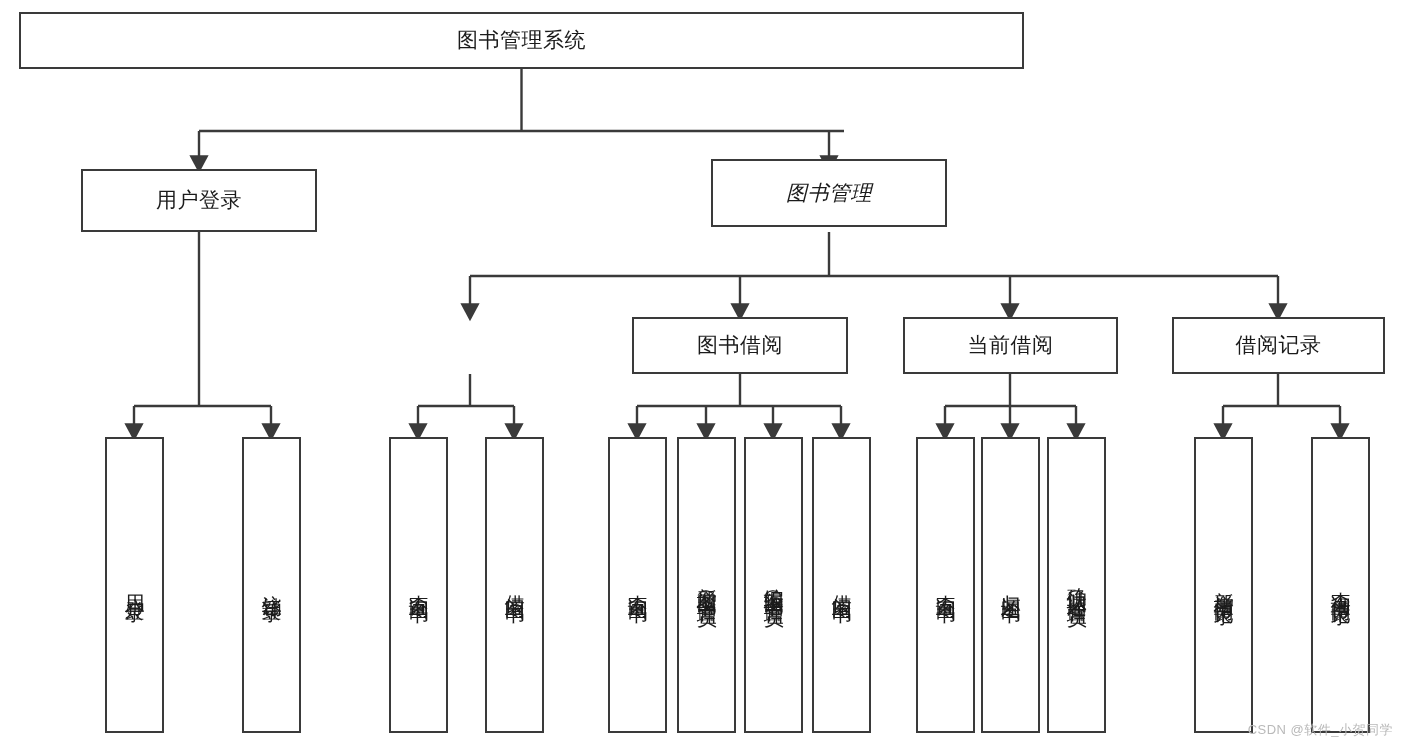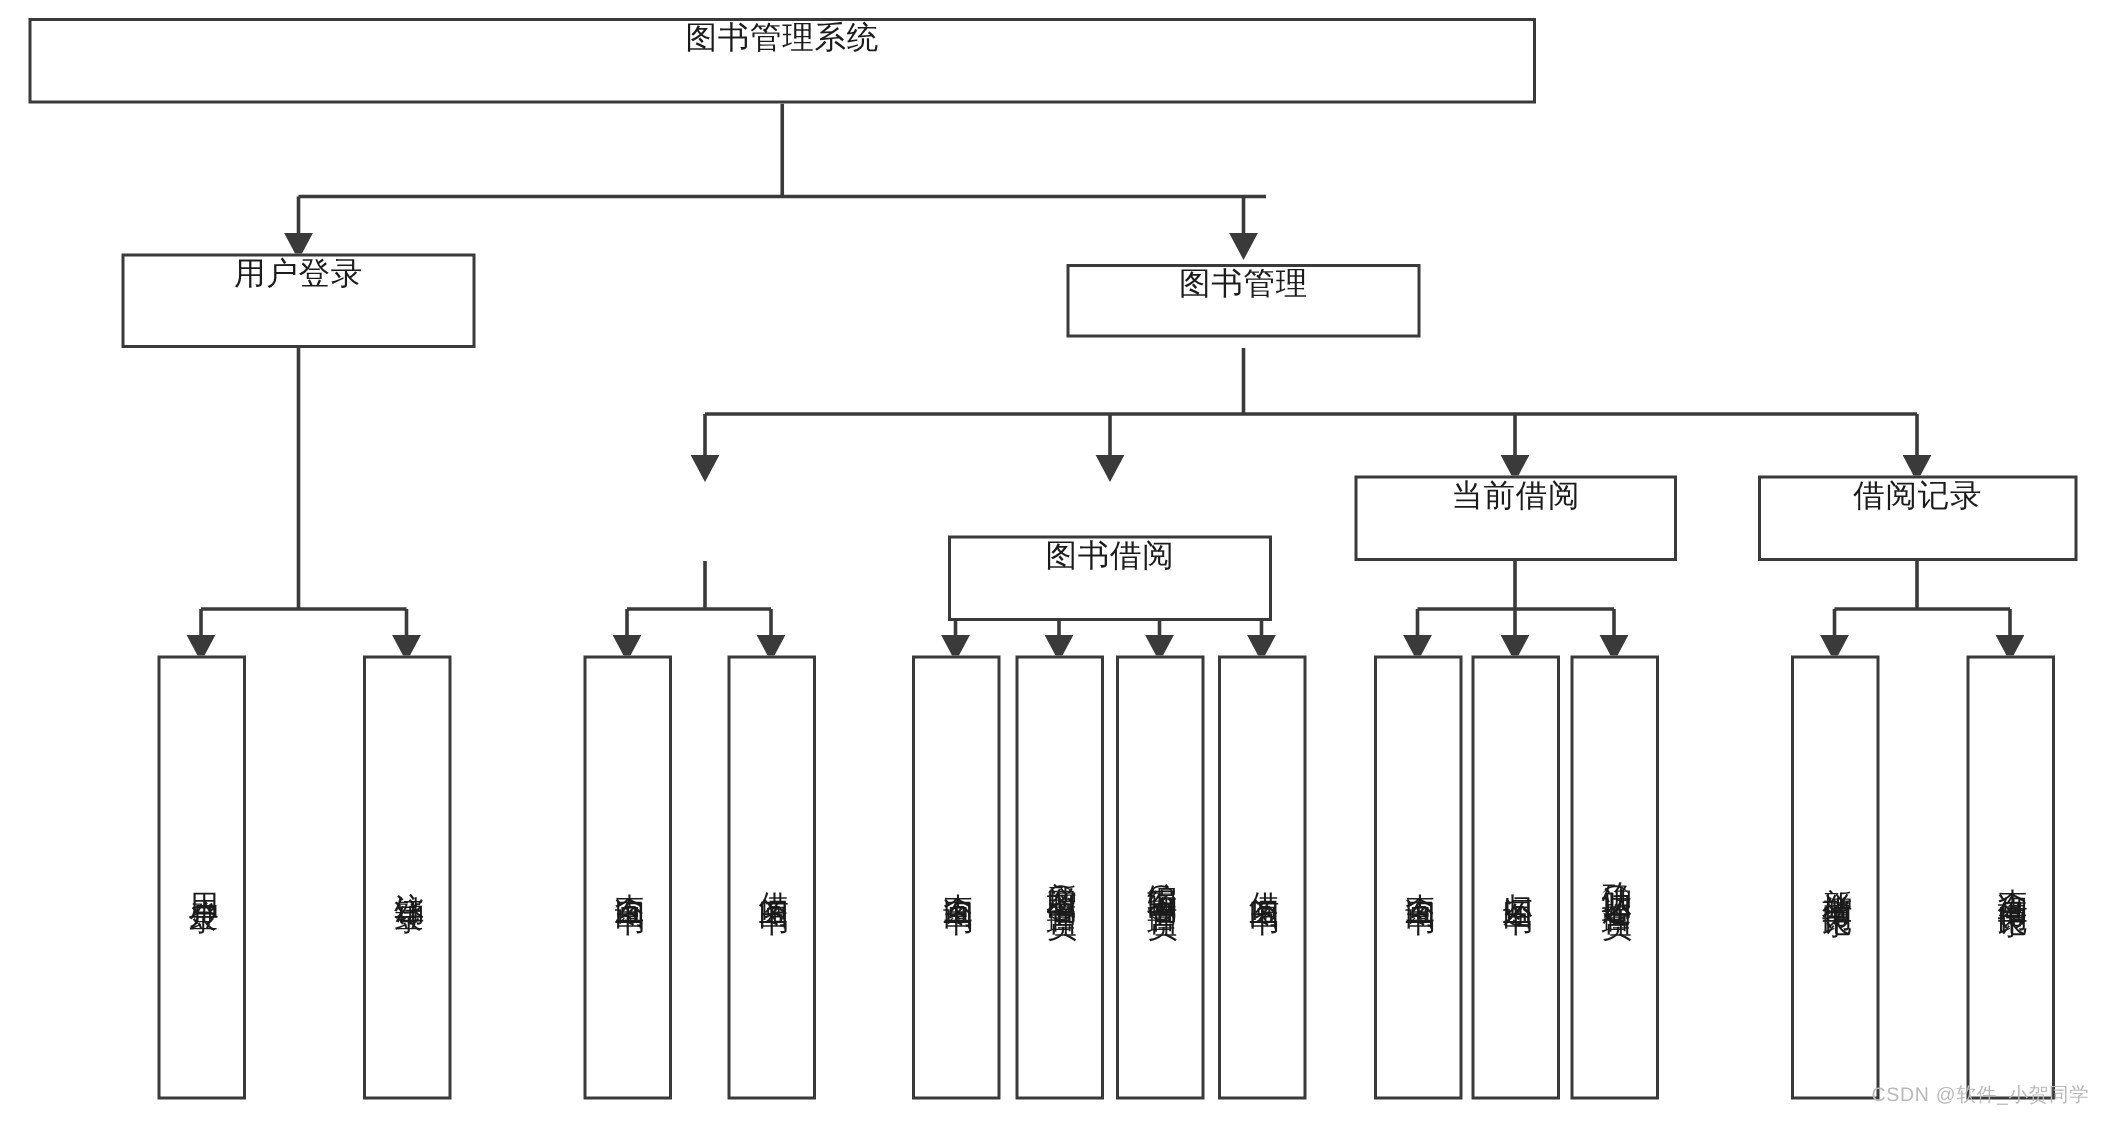"图书管理系统" .node { align-items: flex-start -> center }
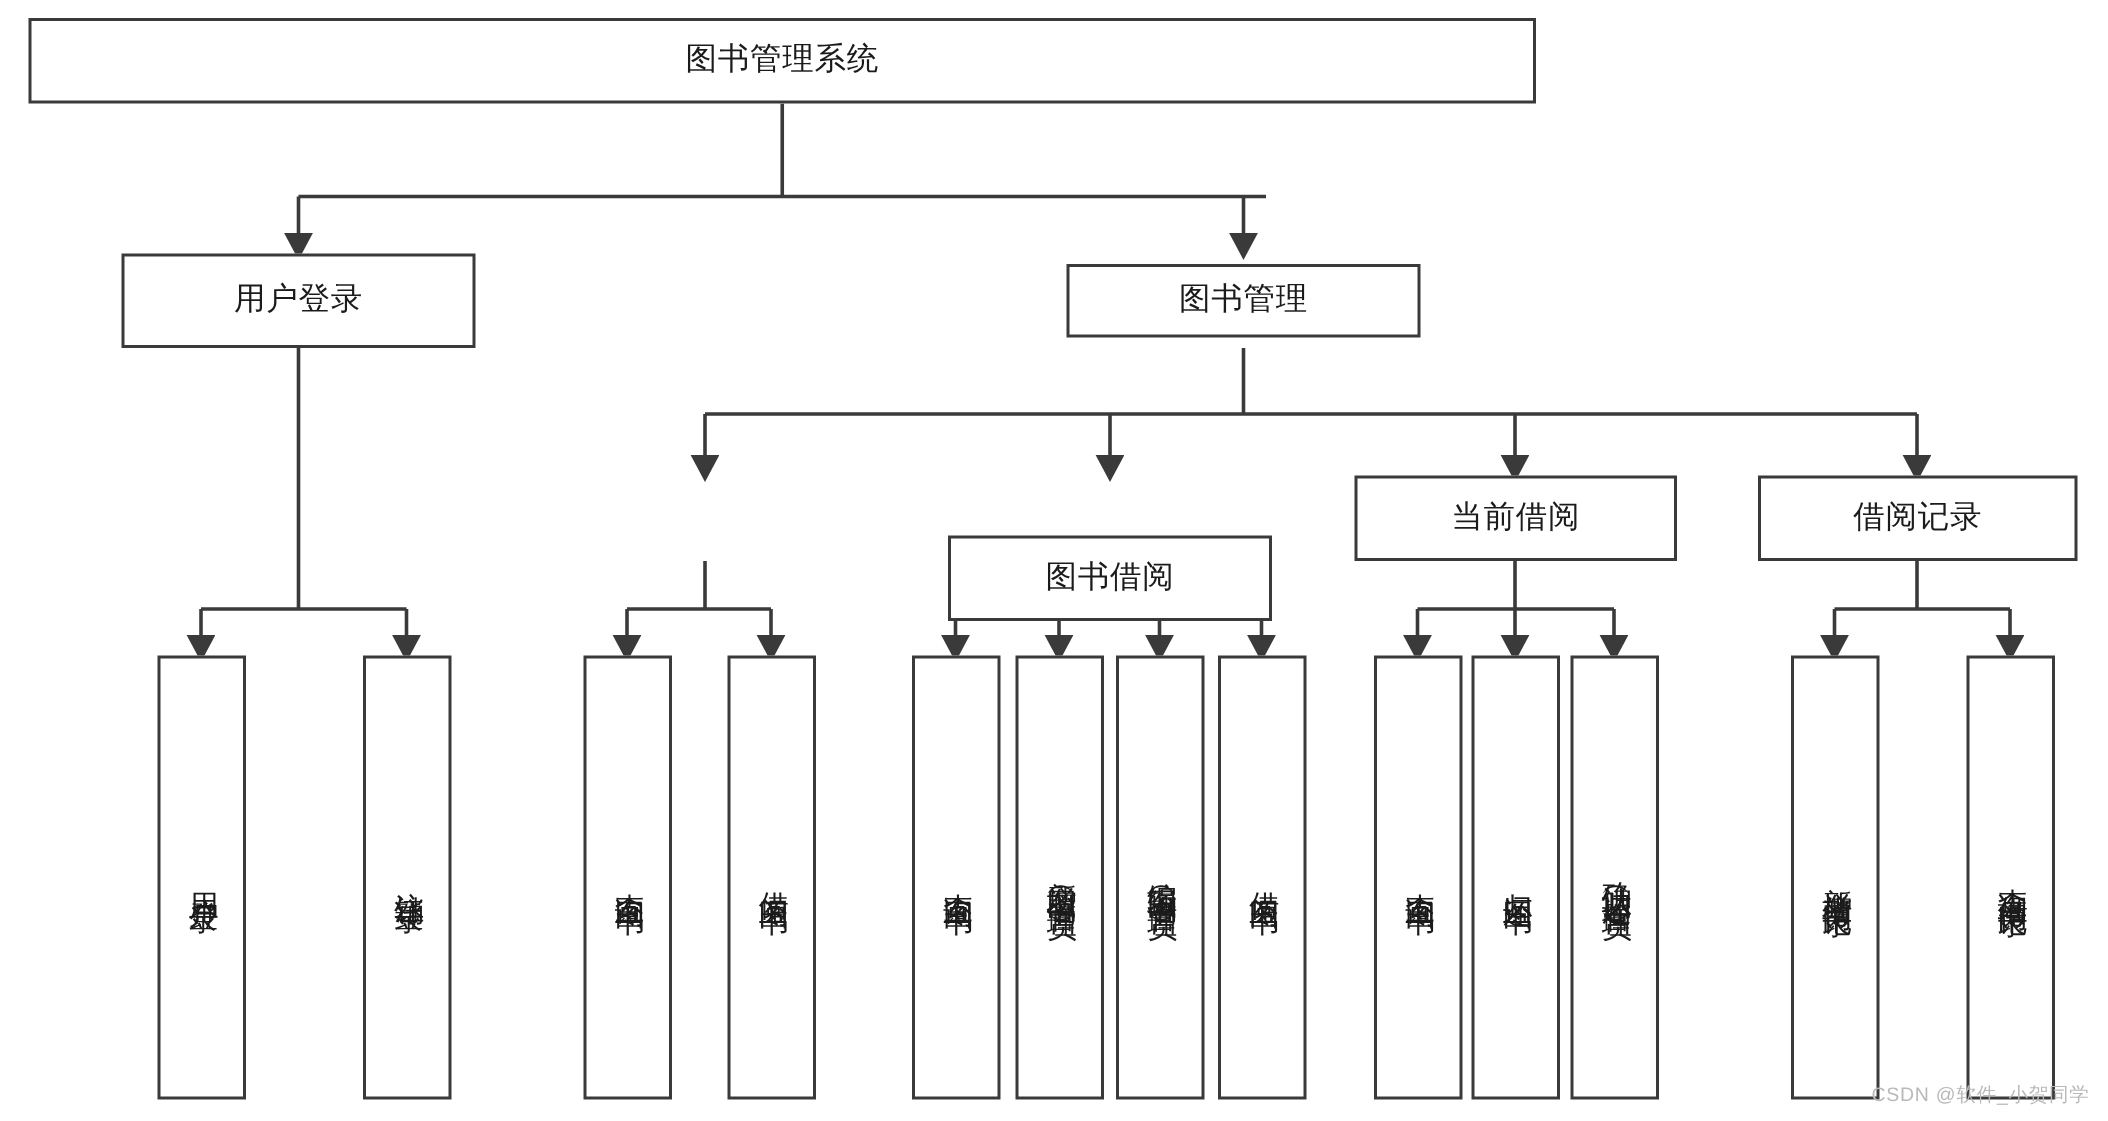"图书管理" div.node { font-style: none -> italic; height: 49px -> 68px; top: 176px -> 159px }
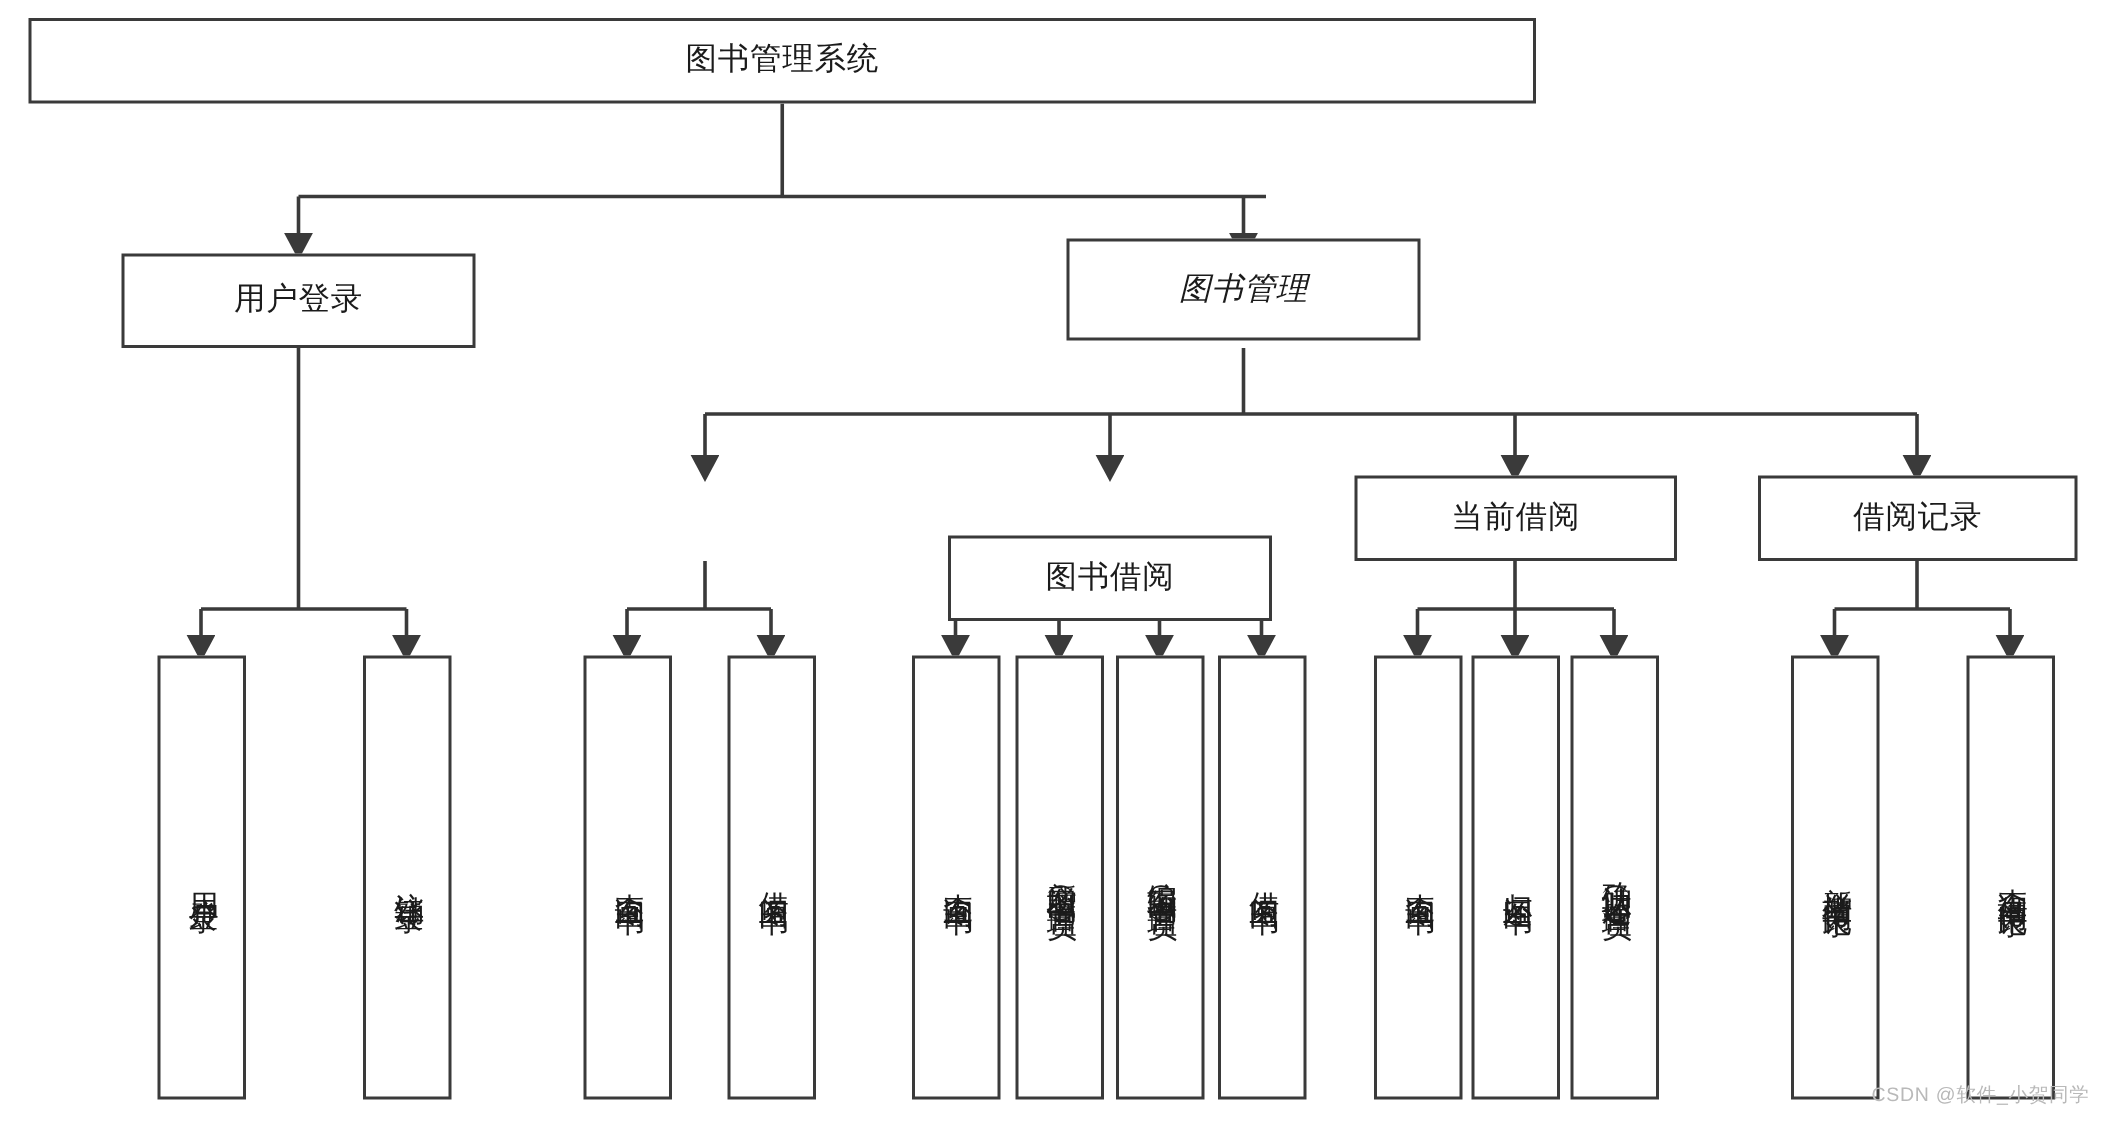"图书借阅" div.node { margin-top: 40px -> none }
